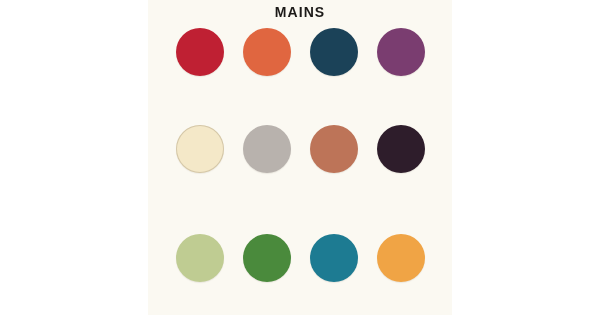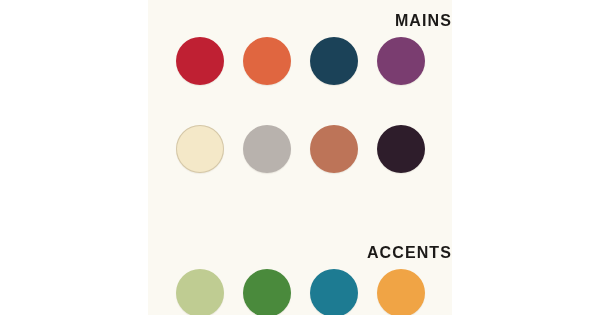"MAINS" .group-label { font-size: 16px -> 14px; margin: 13px 0 10px 0 -> 4px 0 10px 0; text-align: right -> center }
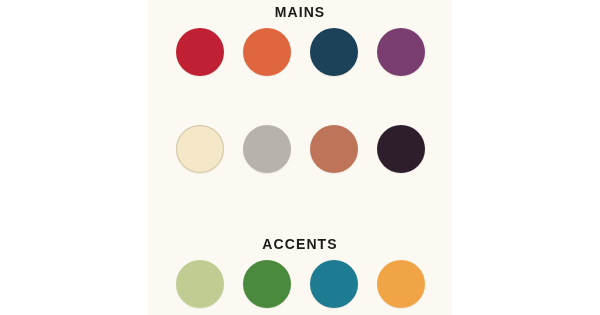"ACCENTS" div.group-label { html: <div>ACCENTS</div> -> none }
